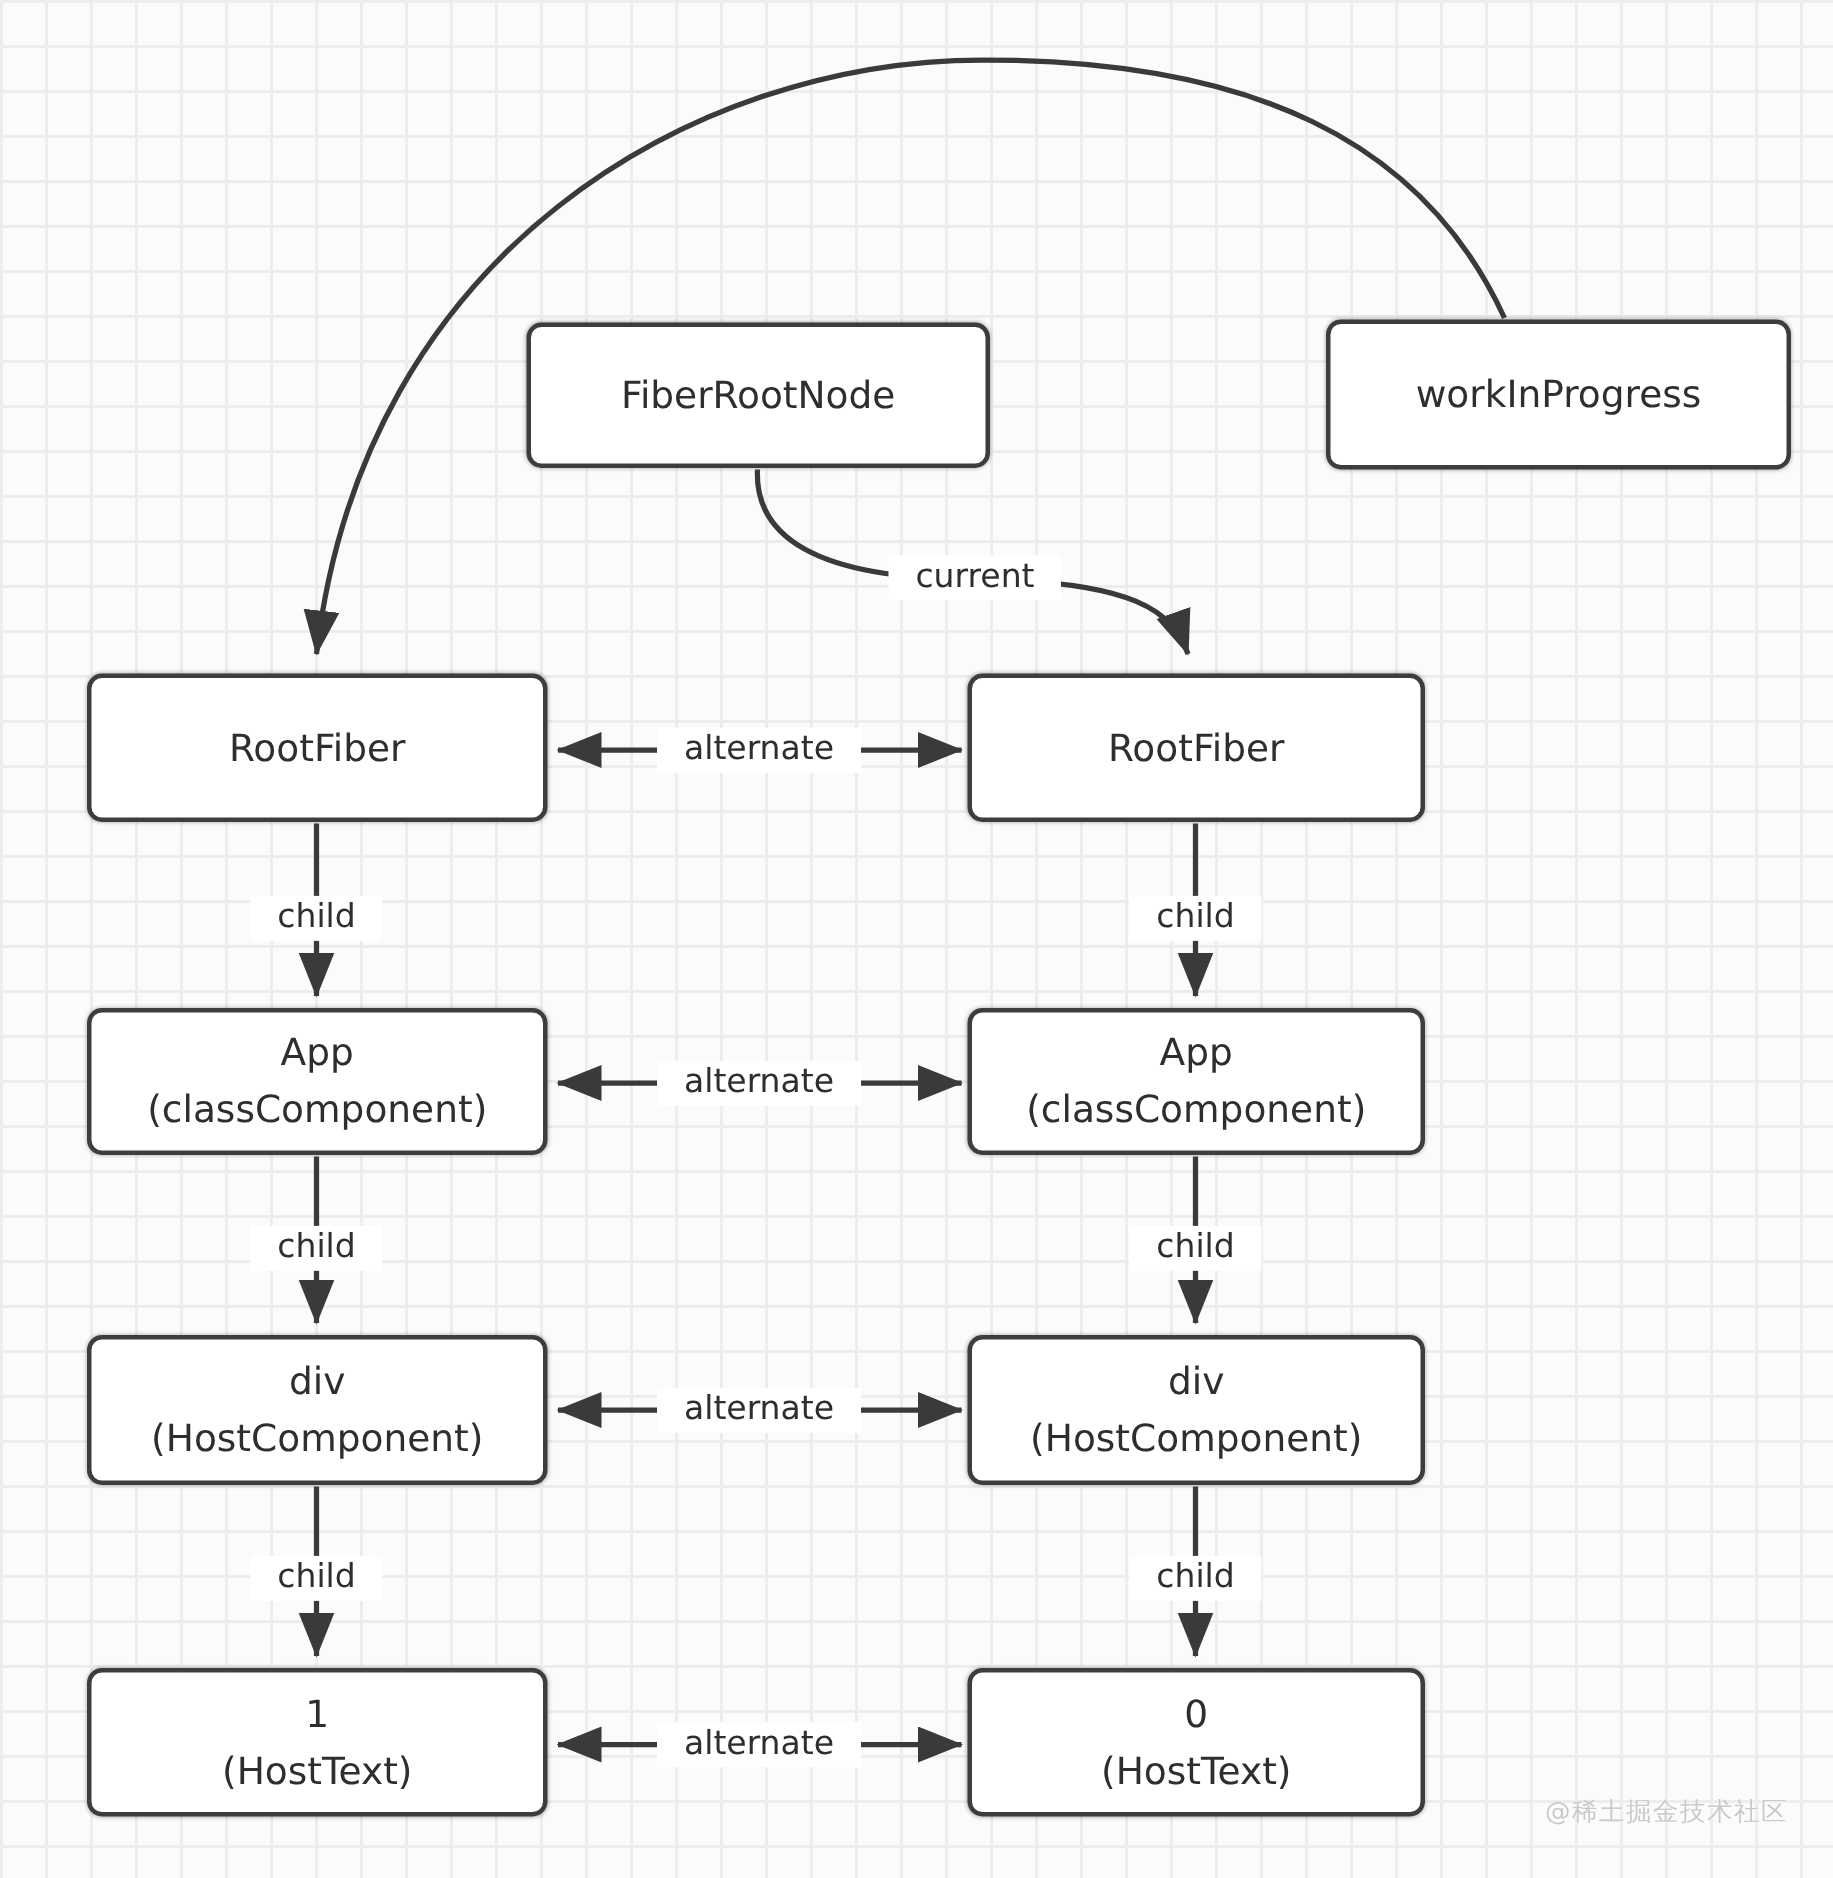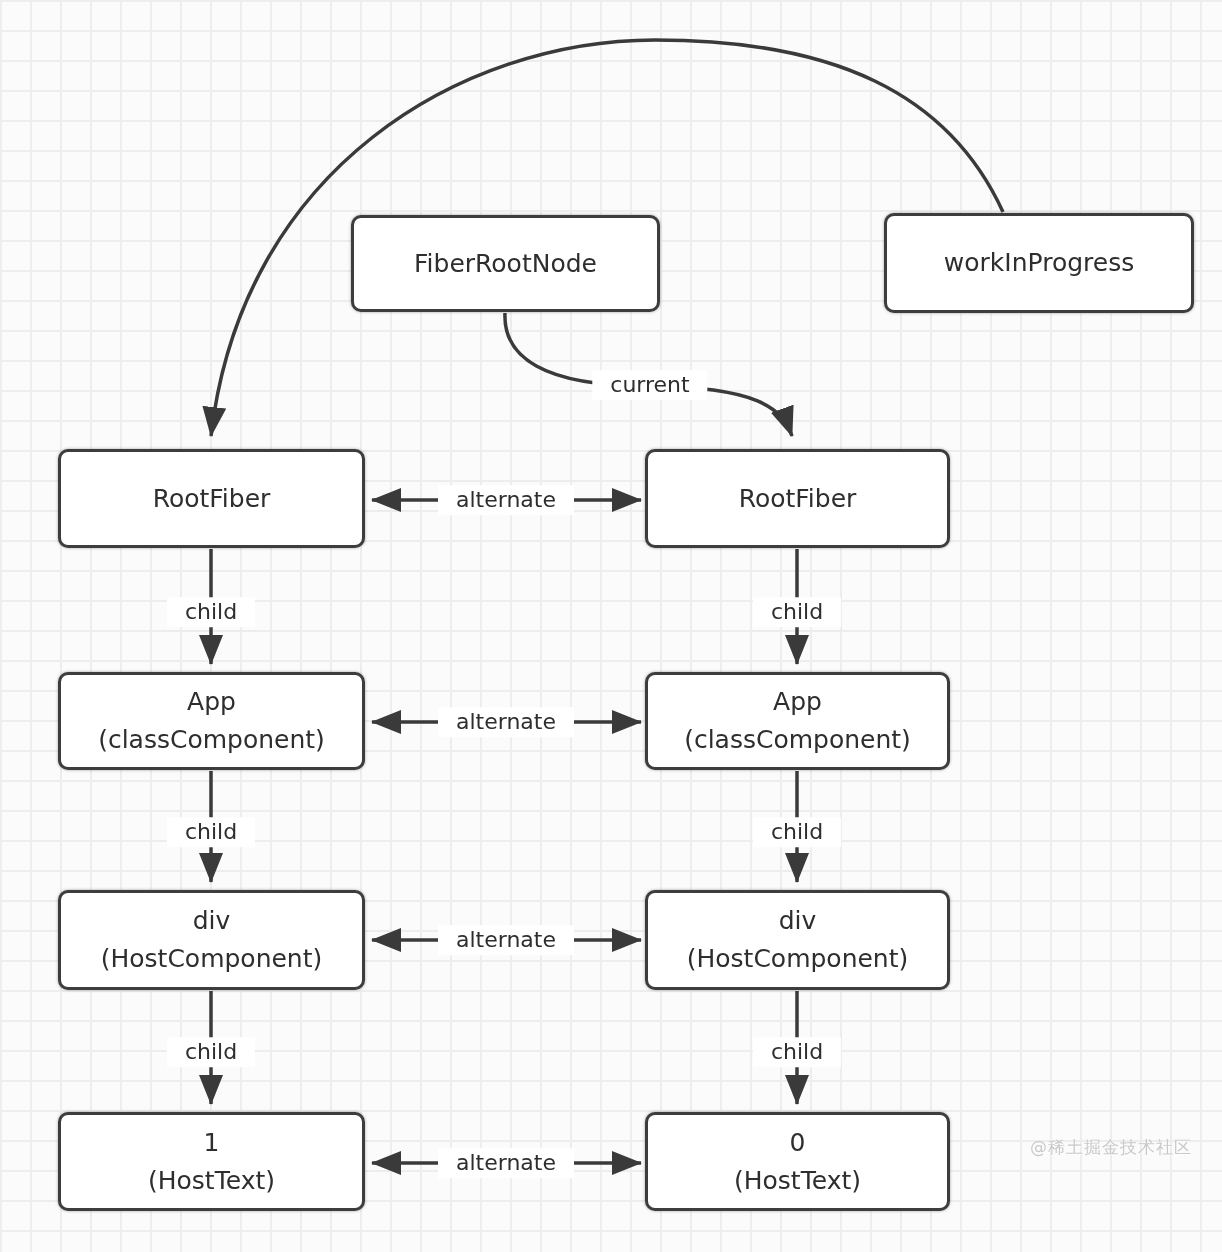"@稀土掘金技术社区" .watermark { top: 1136px -> 1196px }
